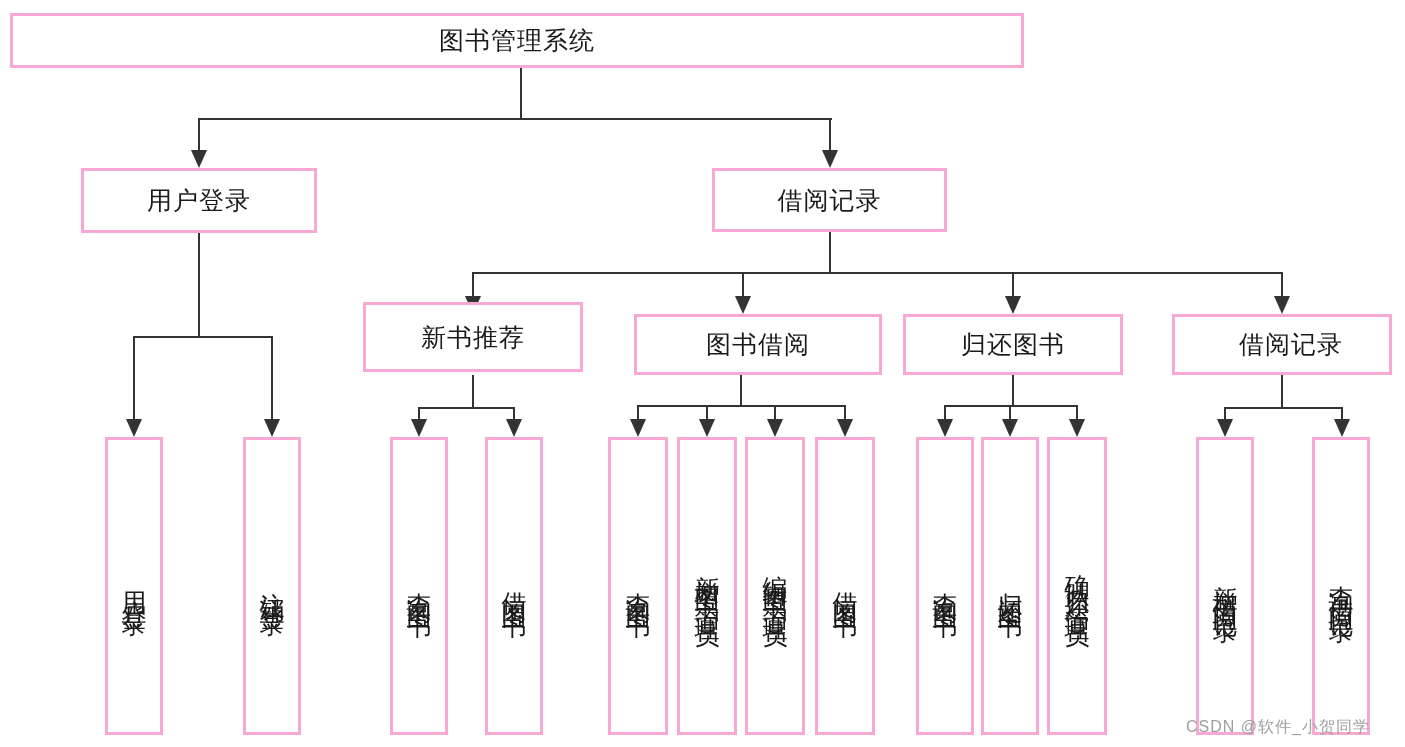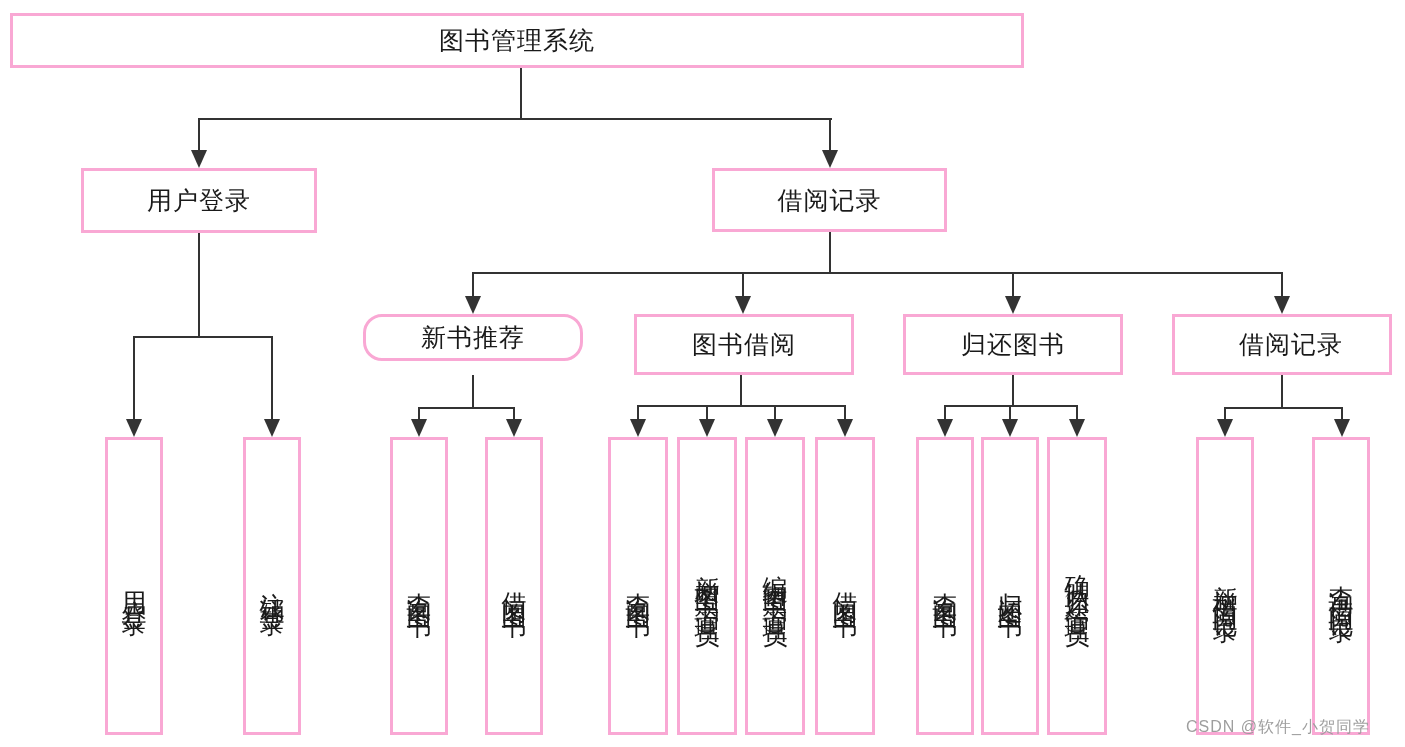"新书推荐" div.node { border-radius: 19px -> none; height: 47px -> 70px; top: 314px -> 302px }
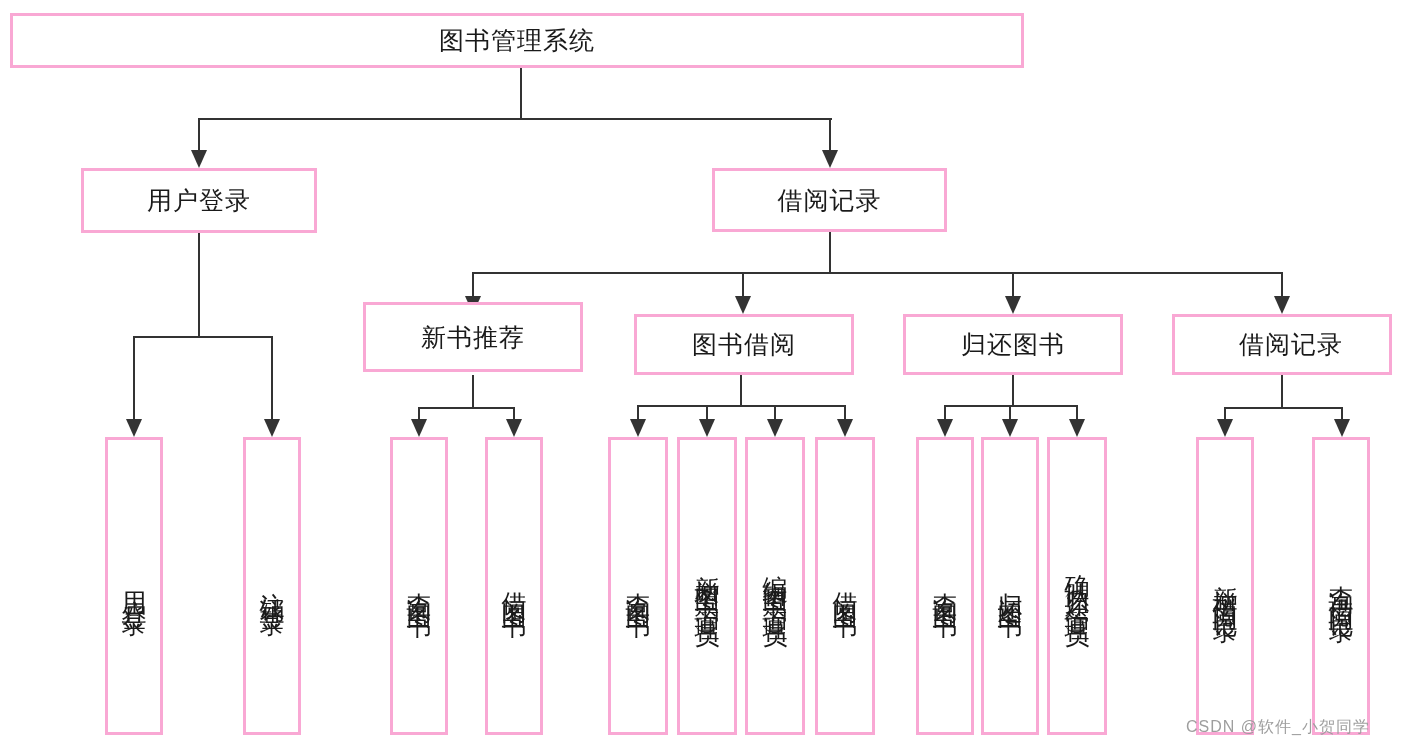"图书借阅" div.node { width: 220px -> 248px }
